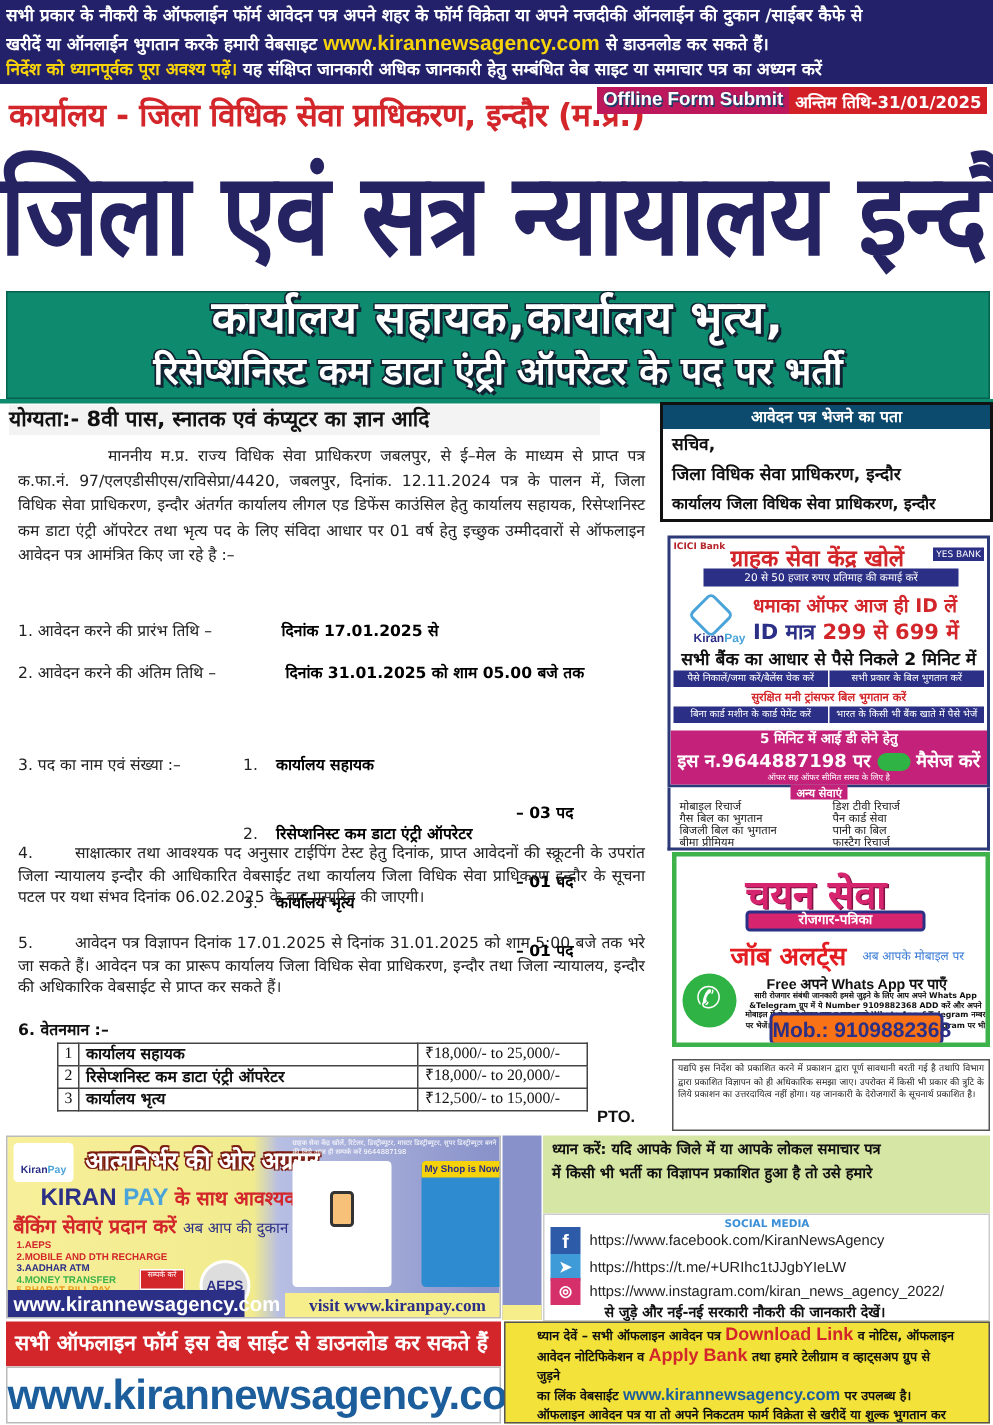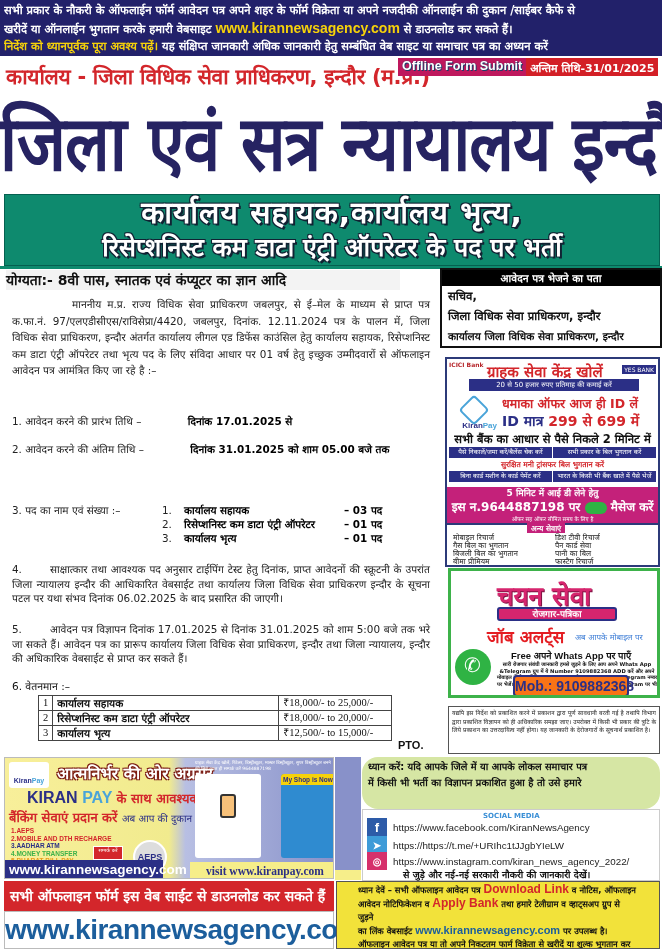"आवेदन पत्र भेजने का पता" .addr-box .head { background: #000000 -> #0c4a6e }
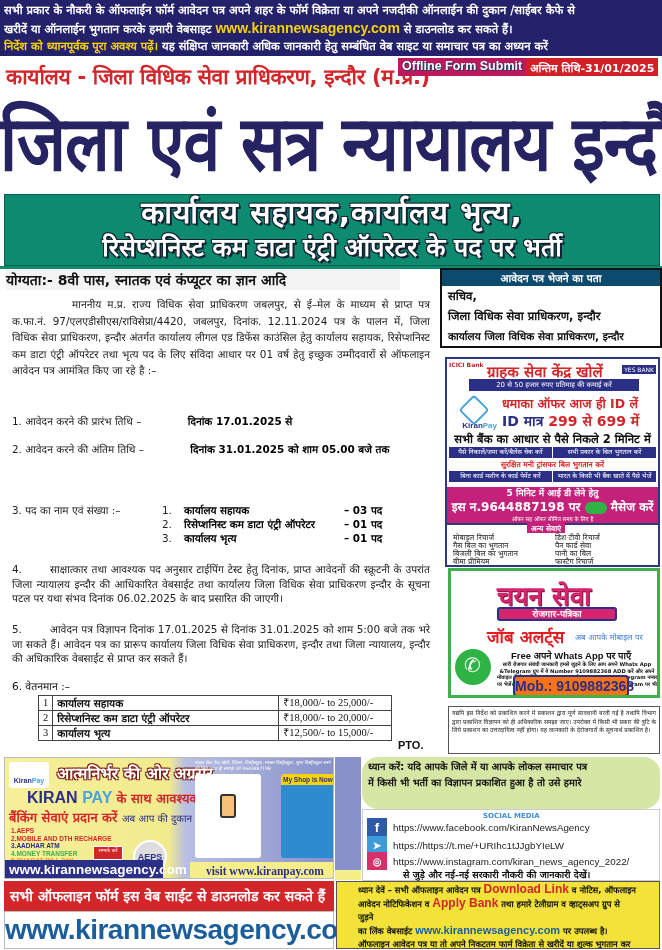"– 03 पद" .posts .ct { margin-top: none -> 32px }
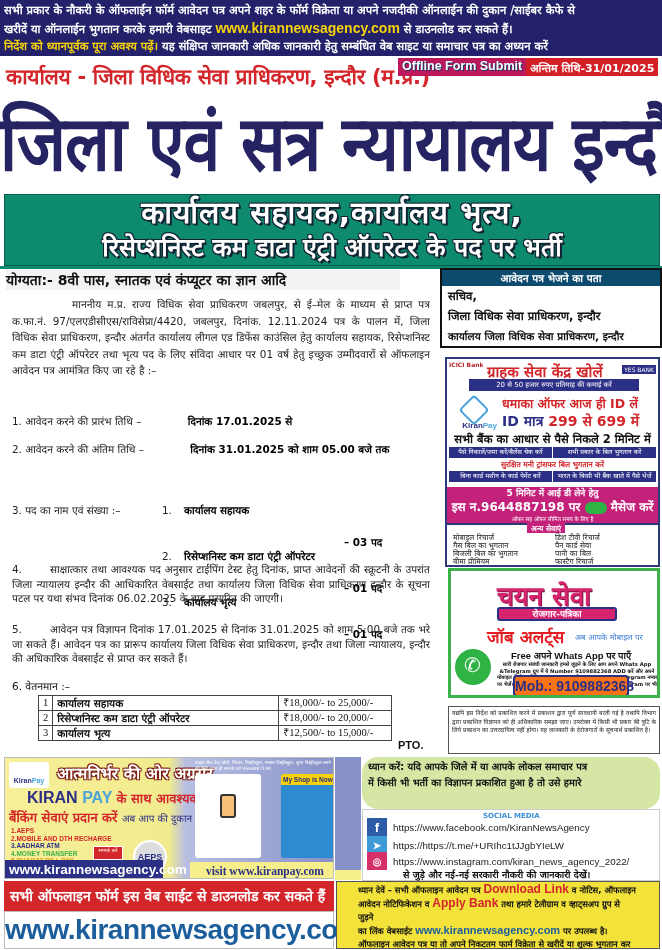"6. वेतनमान :–" .salary-title { font-weight: normal -> bold }
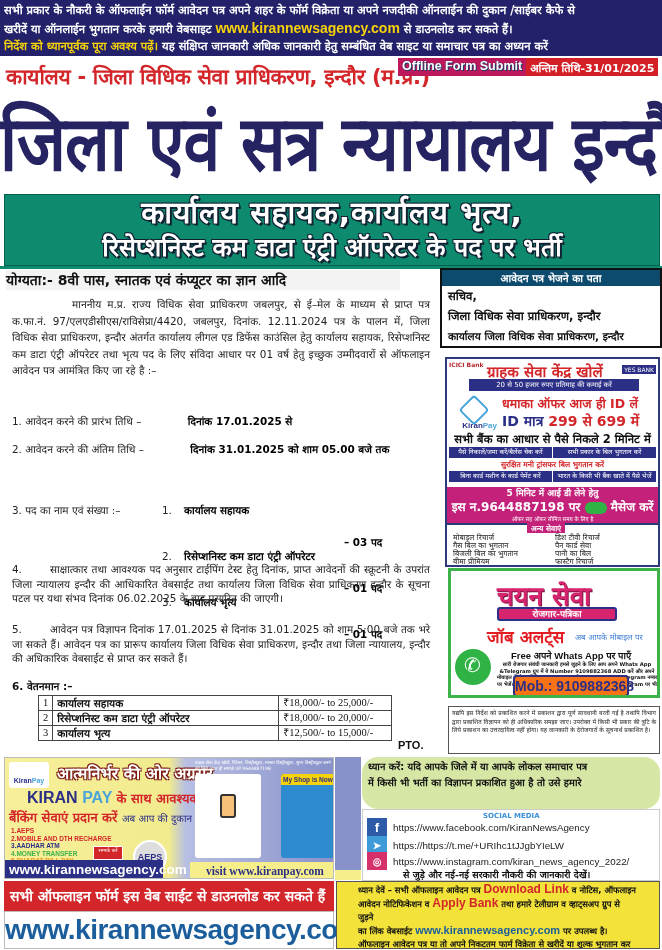"ध्यान करें: यदि आपके जिले" .notice-green { border-radius: 16px -> none }
